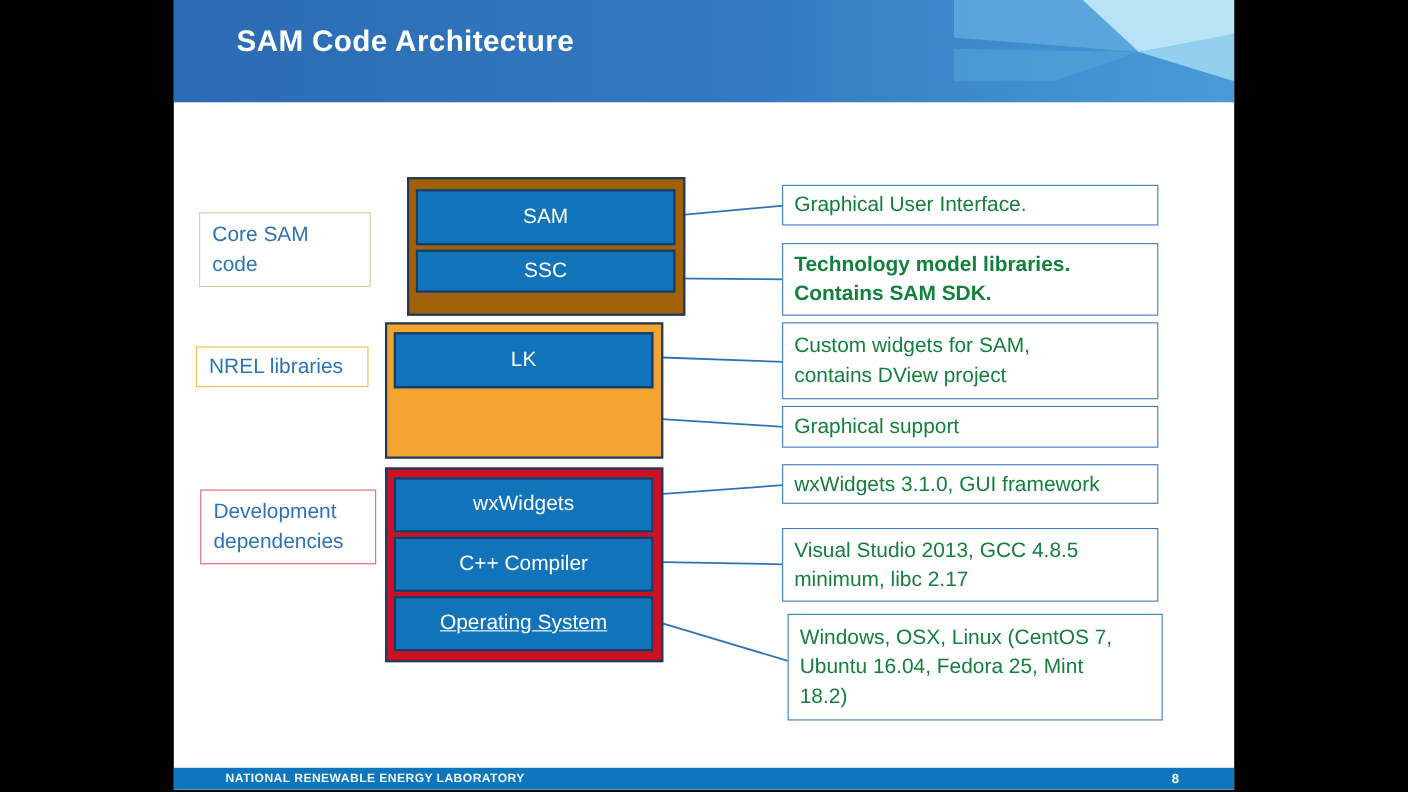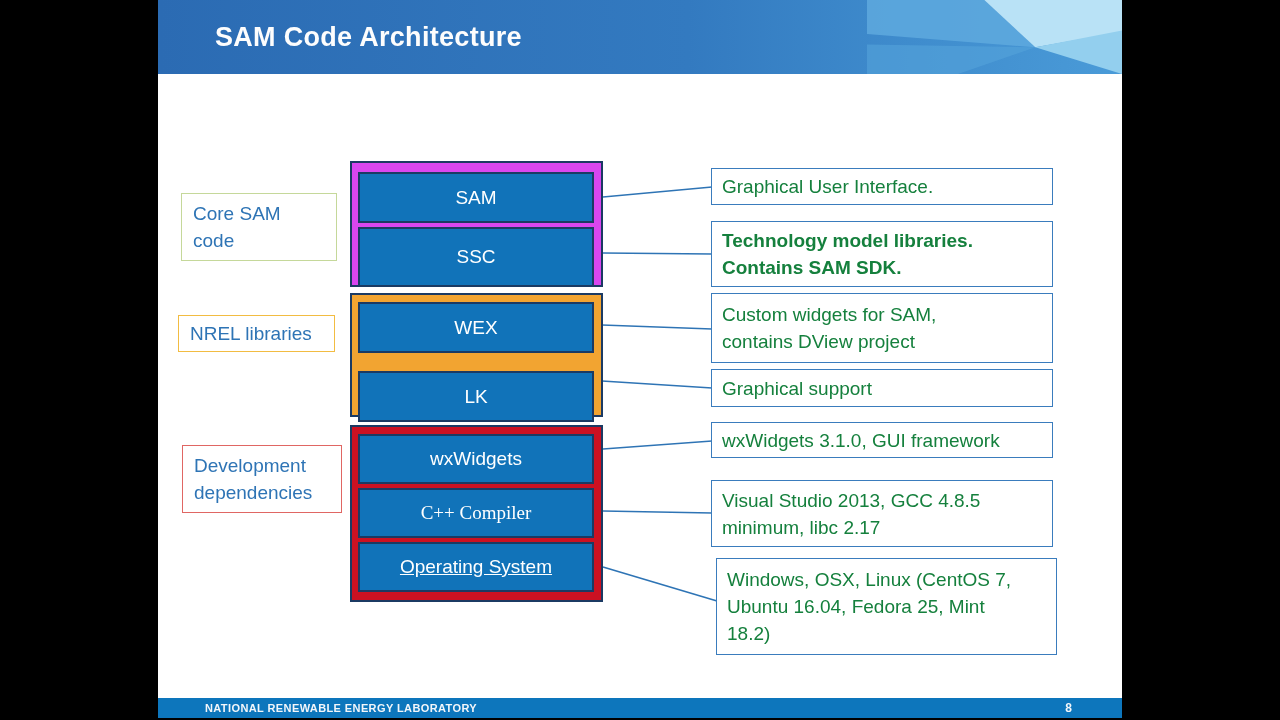"SAM Code Architecture" .slide-header { height: 74px -> 93px }
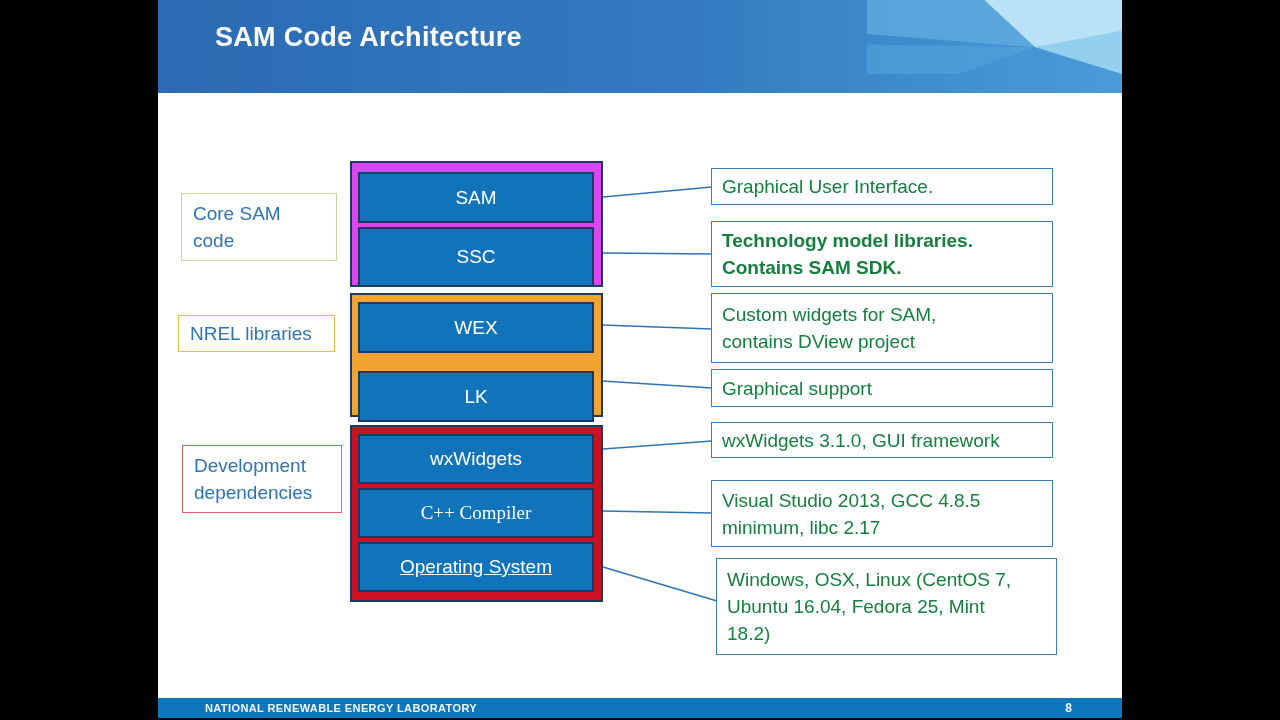"SAM" .group-core { background: #d946ef -> #a16207; margin-left: none -> 20px }
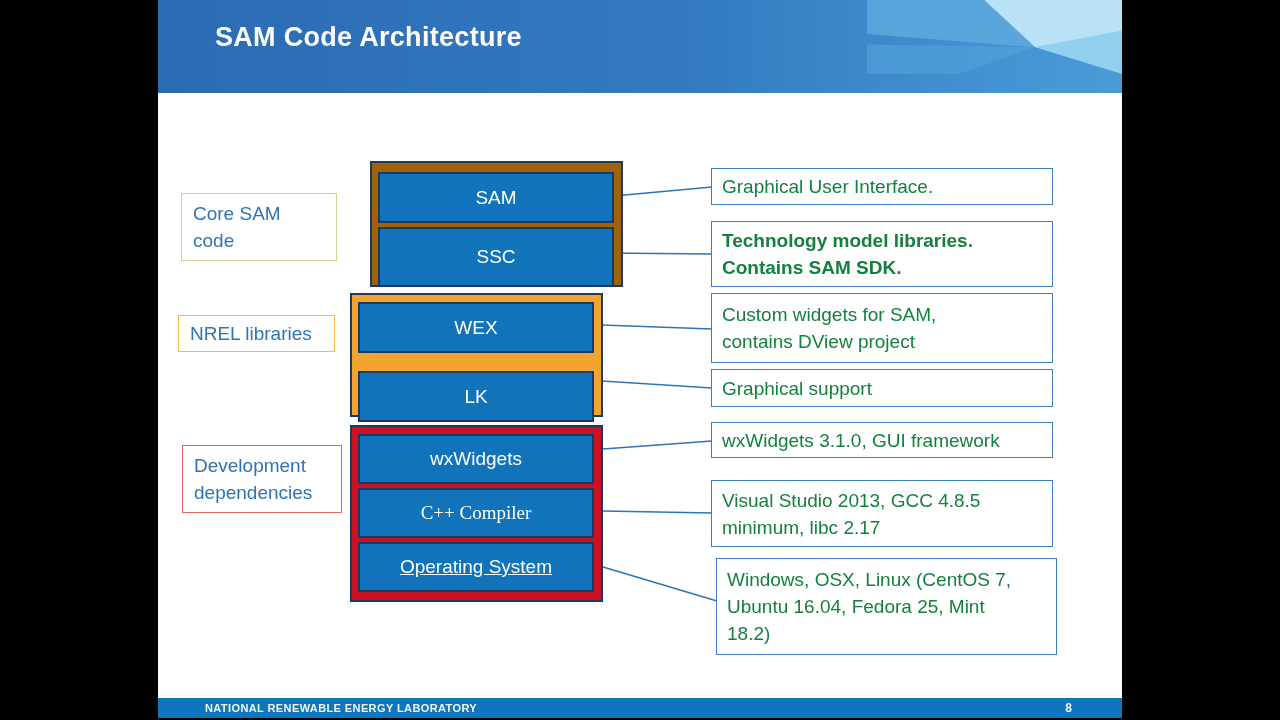"SSC" .group-core .comp:nth-child(2) { height: 60px -> 39px }
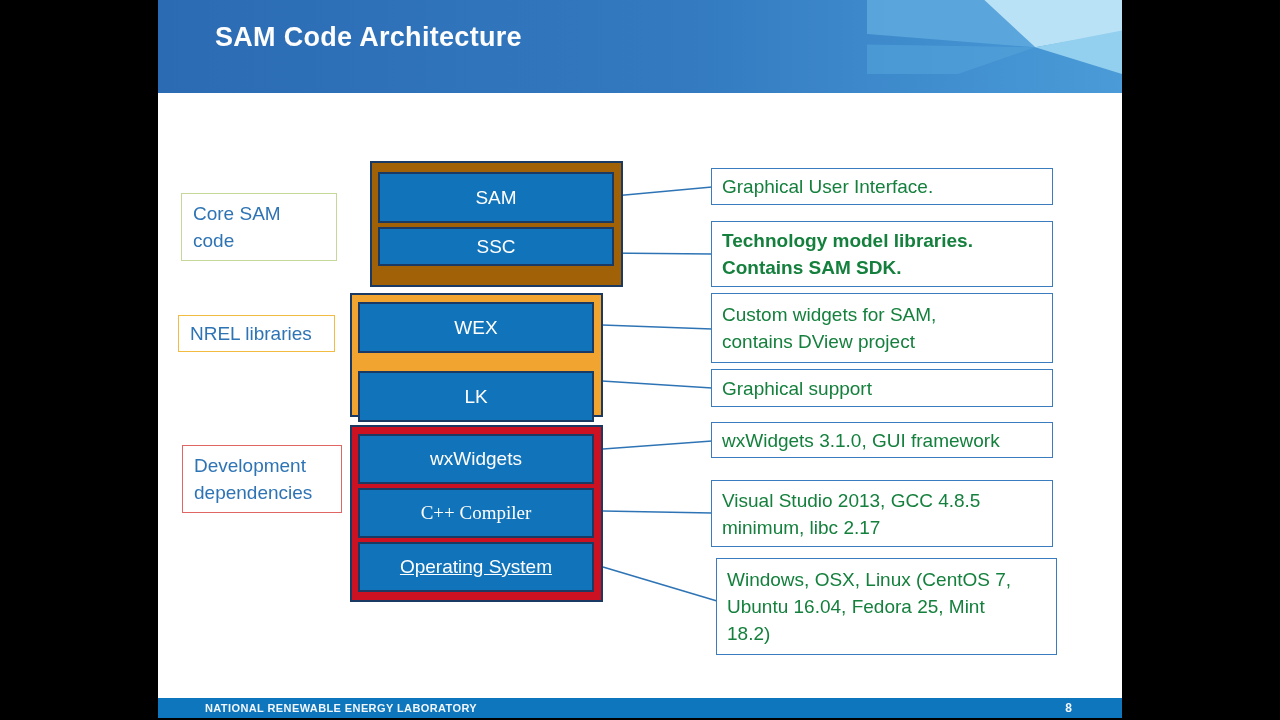"WEX" div.comp { html: <div>WEX</div> -> none }
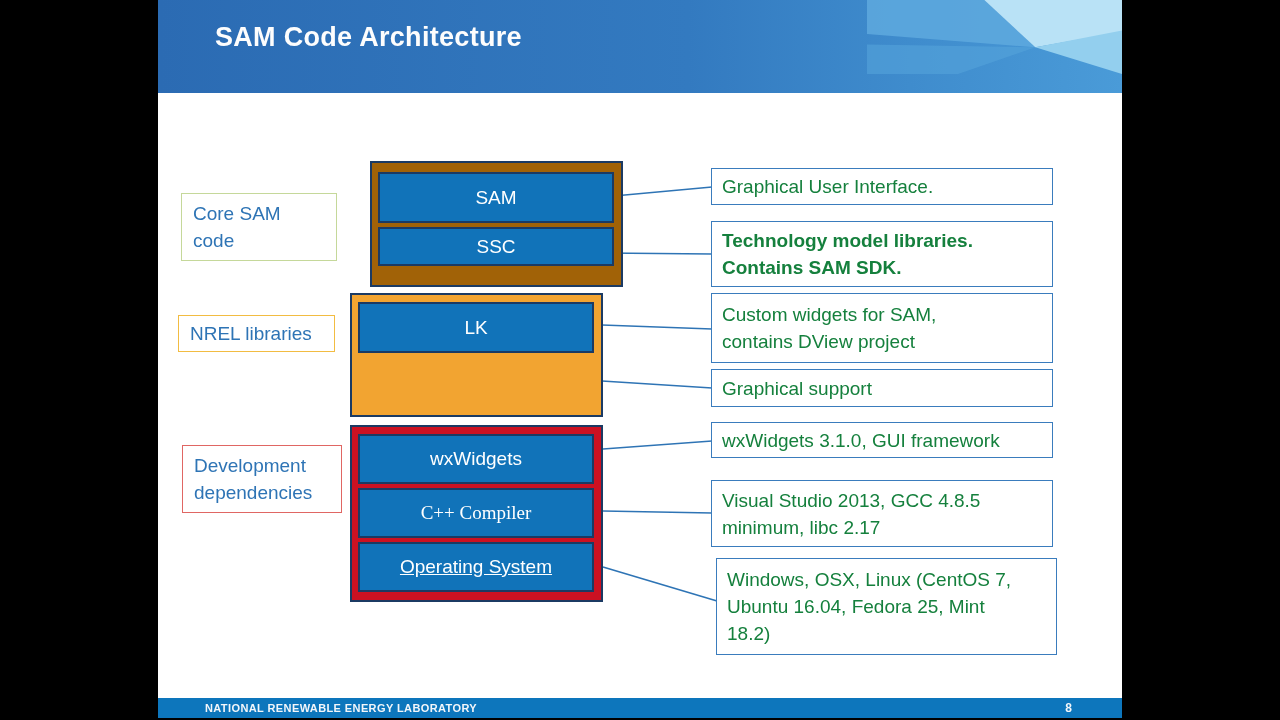"C++ Compiler" .group-dev .comp:nth-child(2) { font-family: Liberation Serif, serif -> none }
